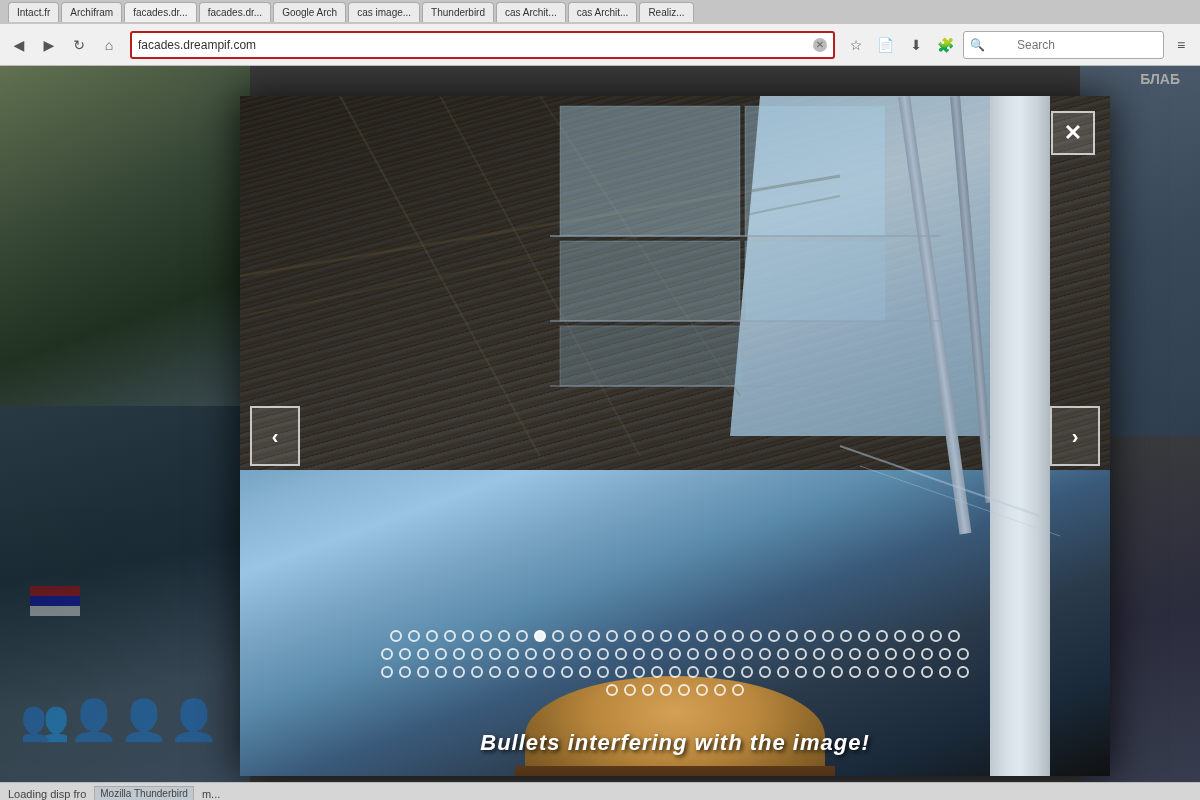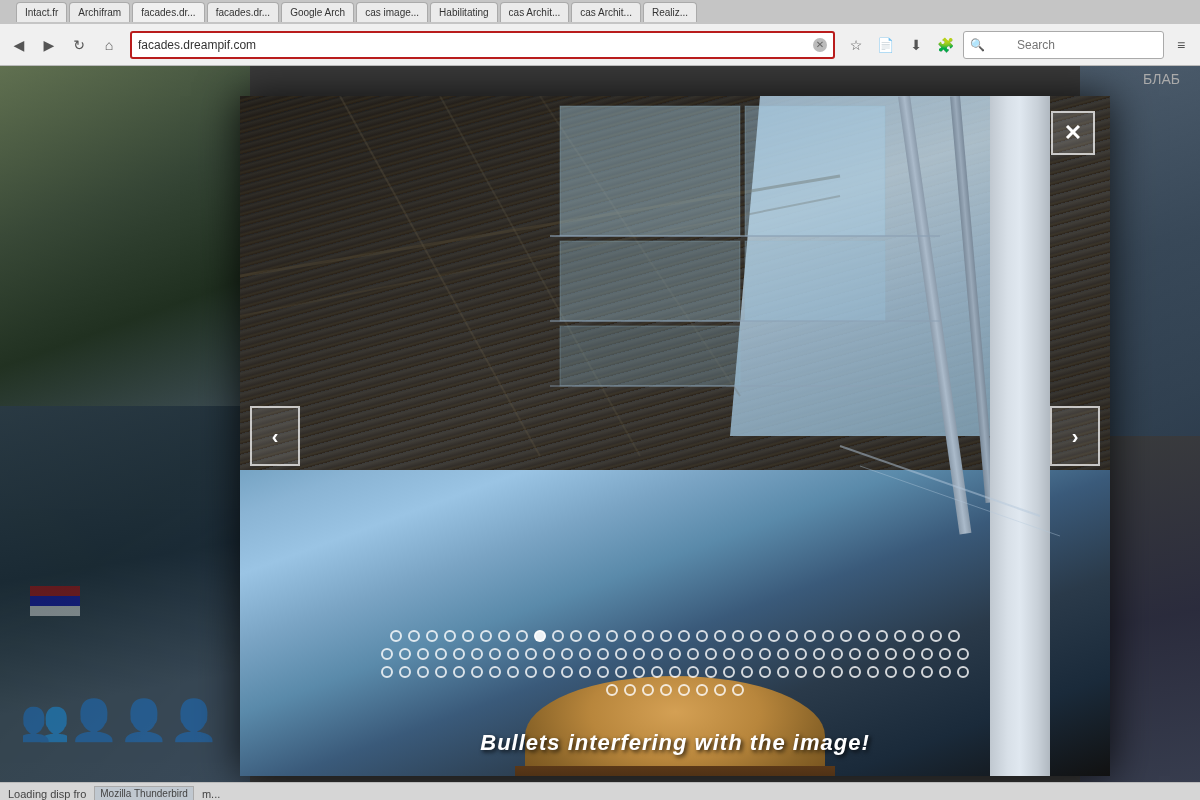"Intact.fr" .tab-bar { padding: 0 16px -> 0 8px }
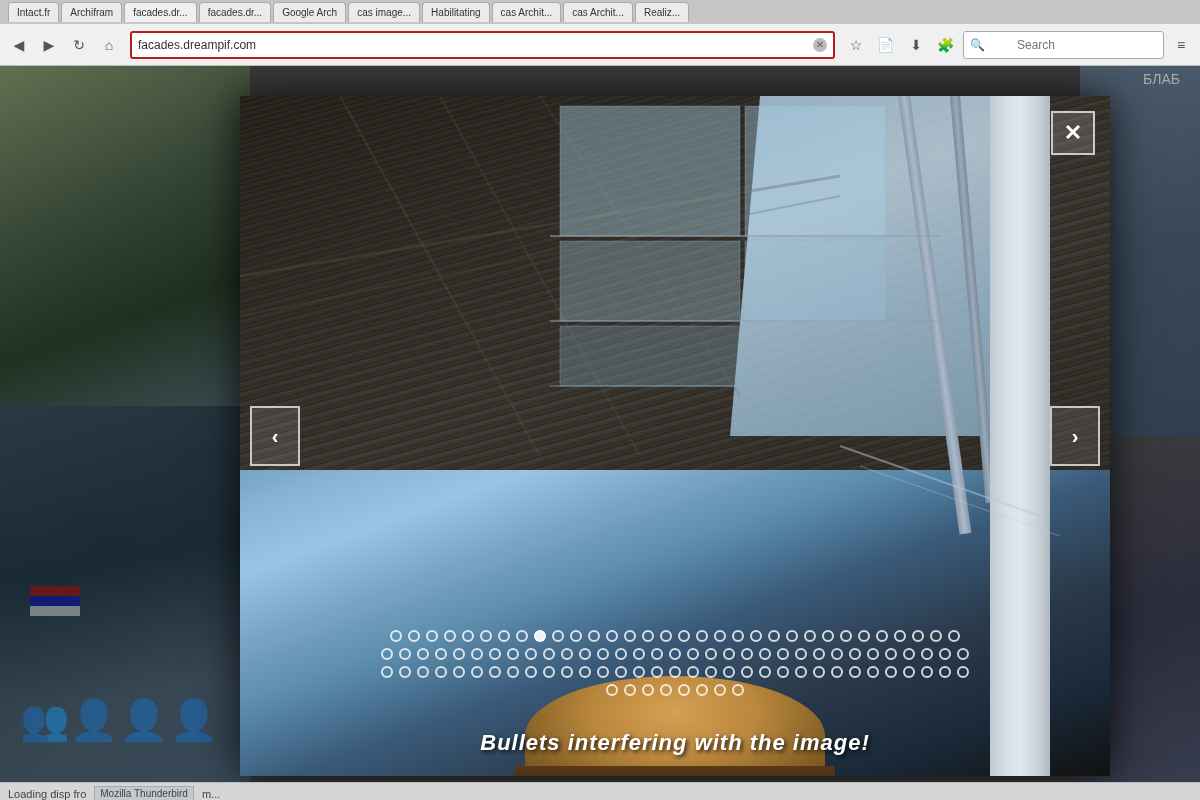"Habilitating" span { text: Habilitating -> Thunderbird }
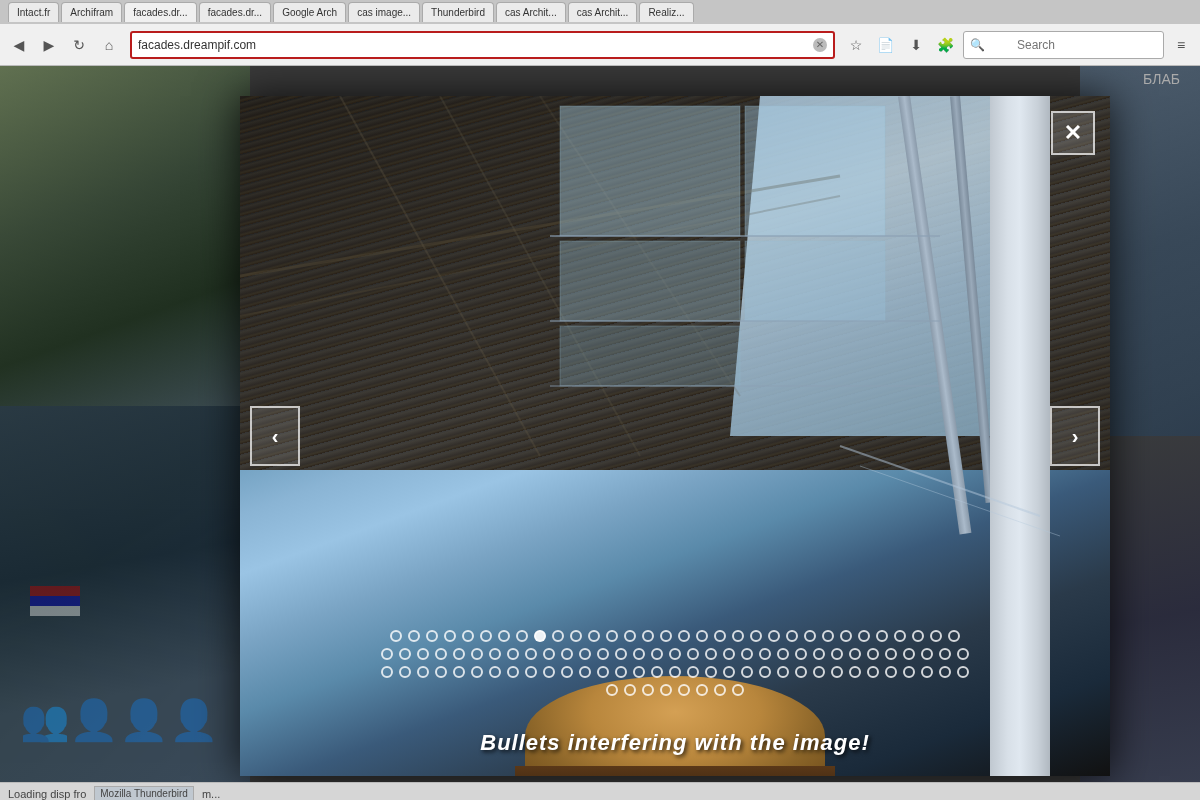"БЛАБ" .cyrillic-text { font-weight: normal -> bold }
